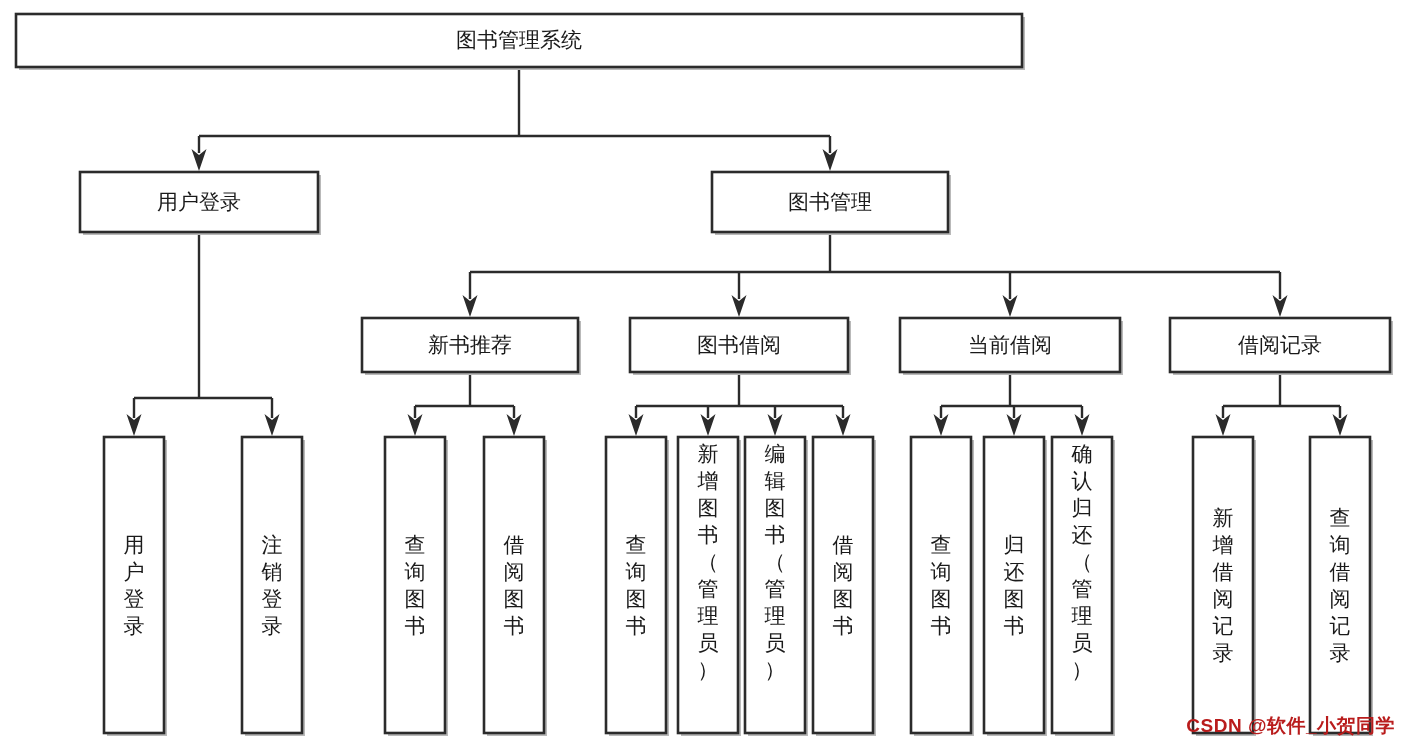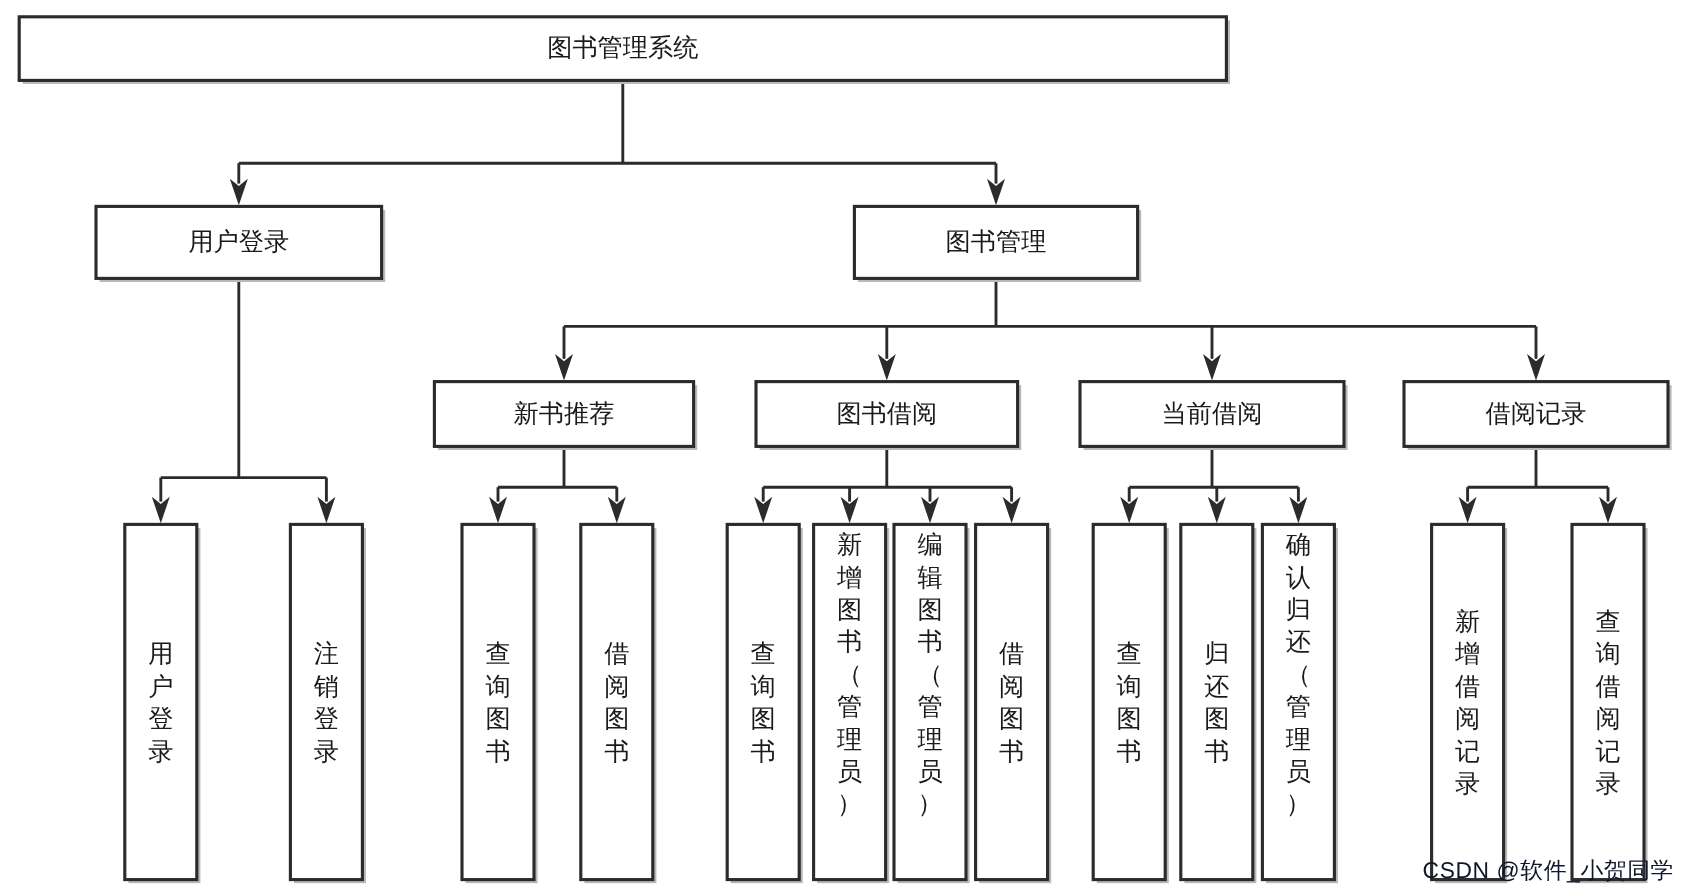"CSDN @软件_小贺同学" .watermark { color: #0f172a -> #b91c1c; font-weight: none -> bold }
